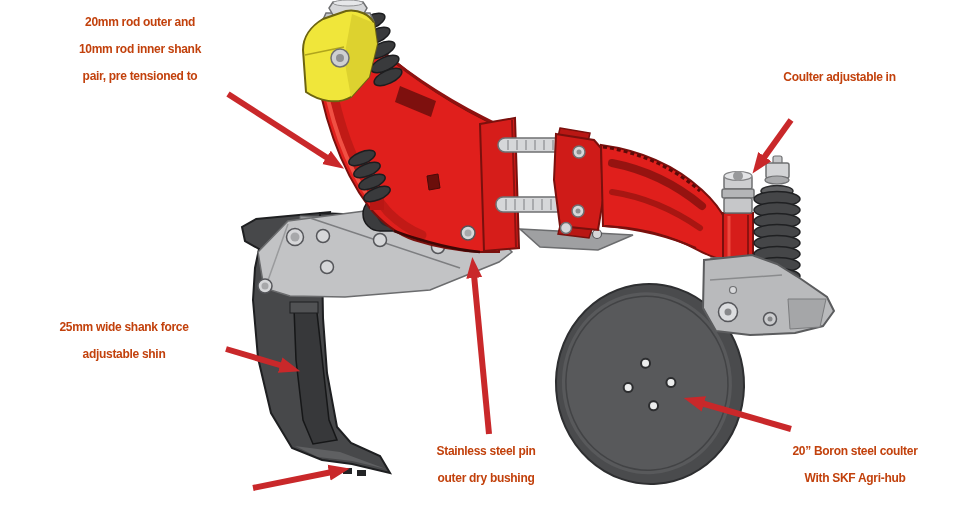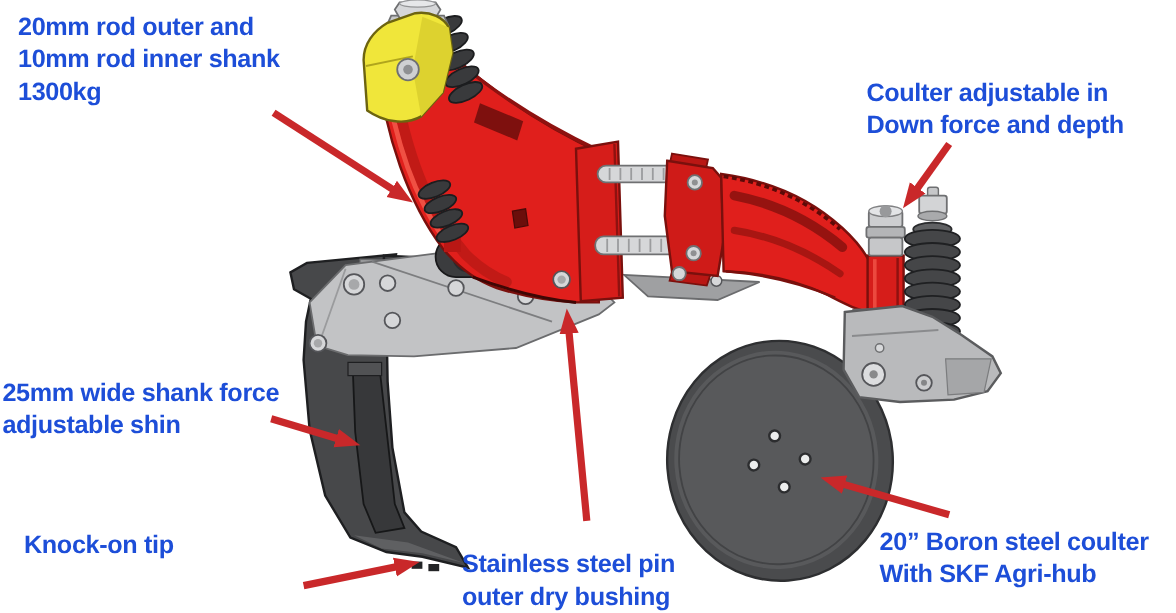"20mm rod outer and" .diagram-label { color: #1d4ed8 -> #c2410c; font-size: 21px -> 12px; text-align: none -> center }
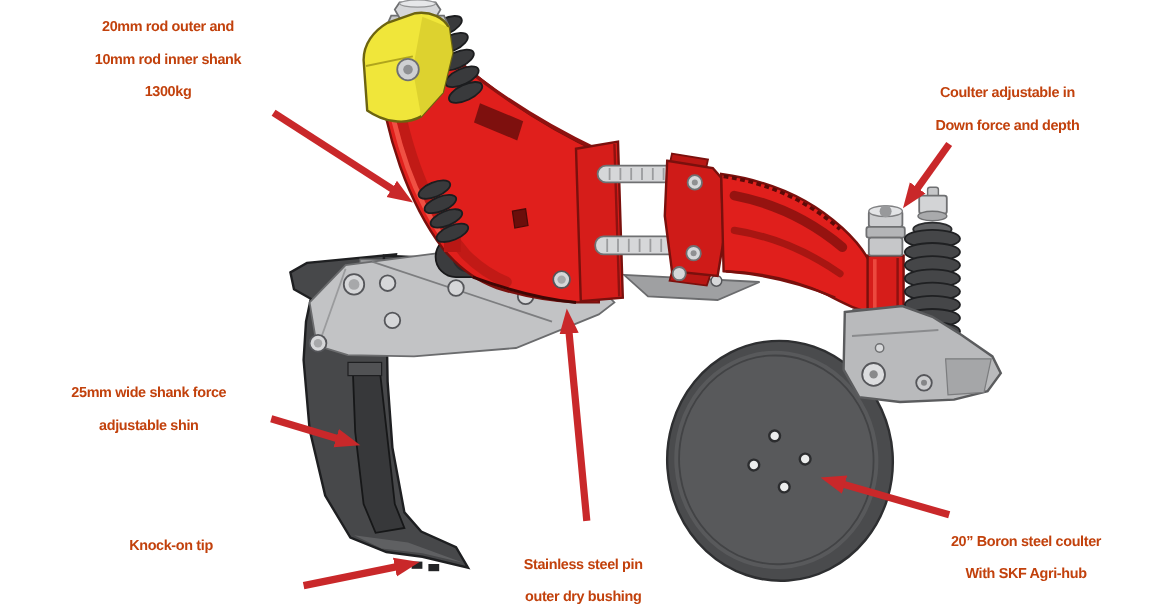"pair, pre tensioned to" span { html: none -> <span>pair, pre tensioned to</span> }
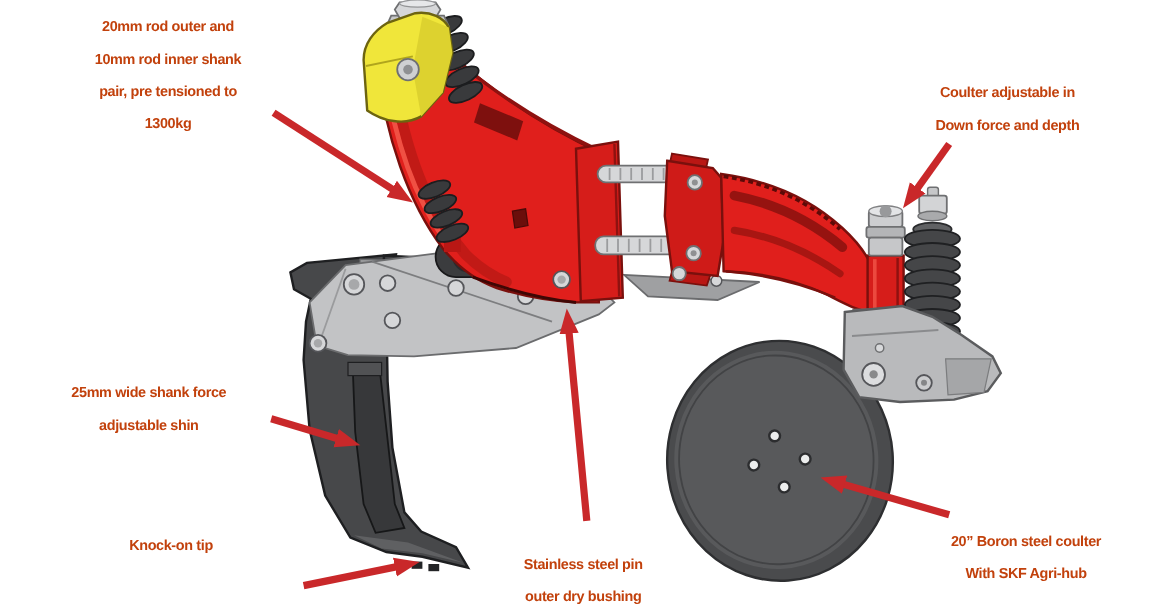"1300kg" span { html: <span>1300kg</span> -> none }
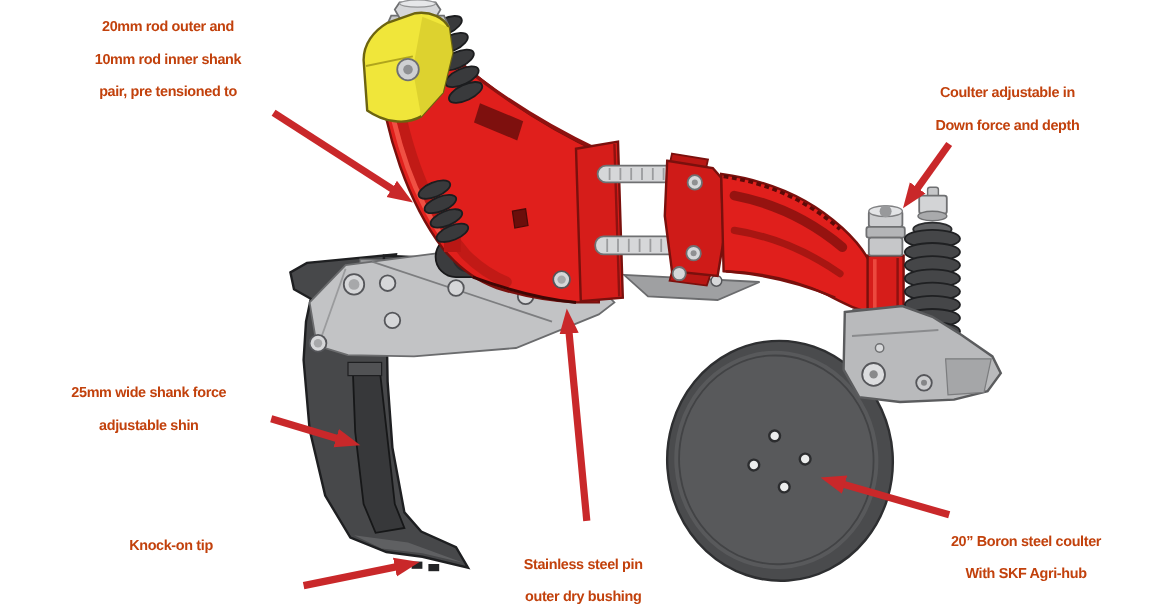"Down force and depth" span { html: <span>Down force and depth</span> -> none }
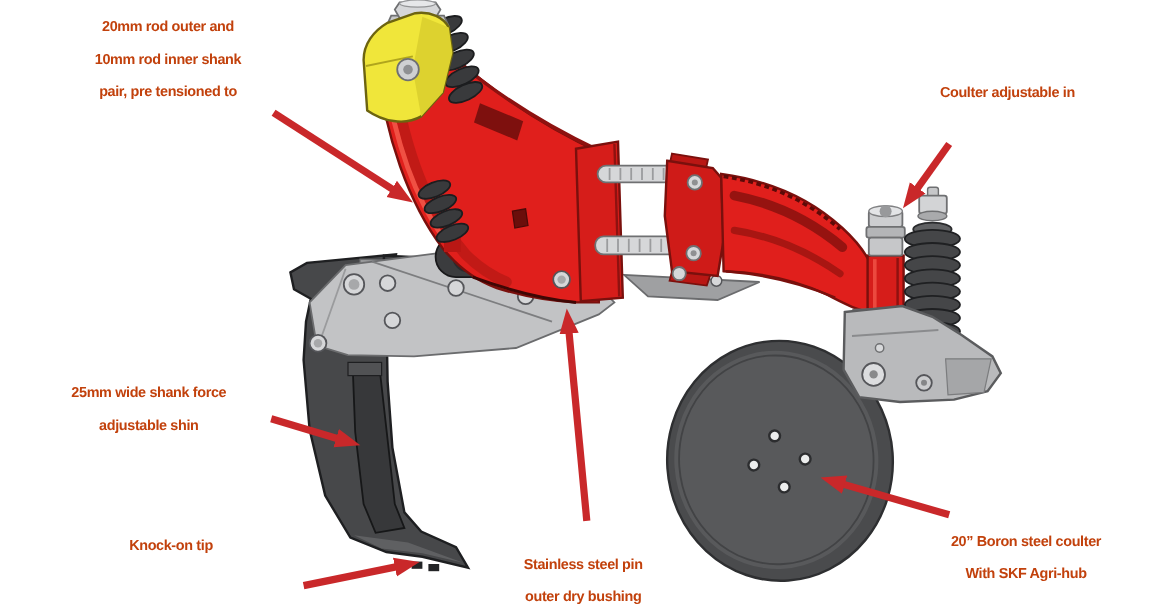"Knock-on tip" span { html: <span>Knock-on tip</span> -> none }
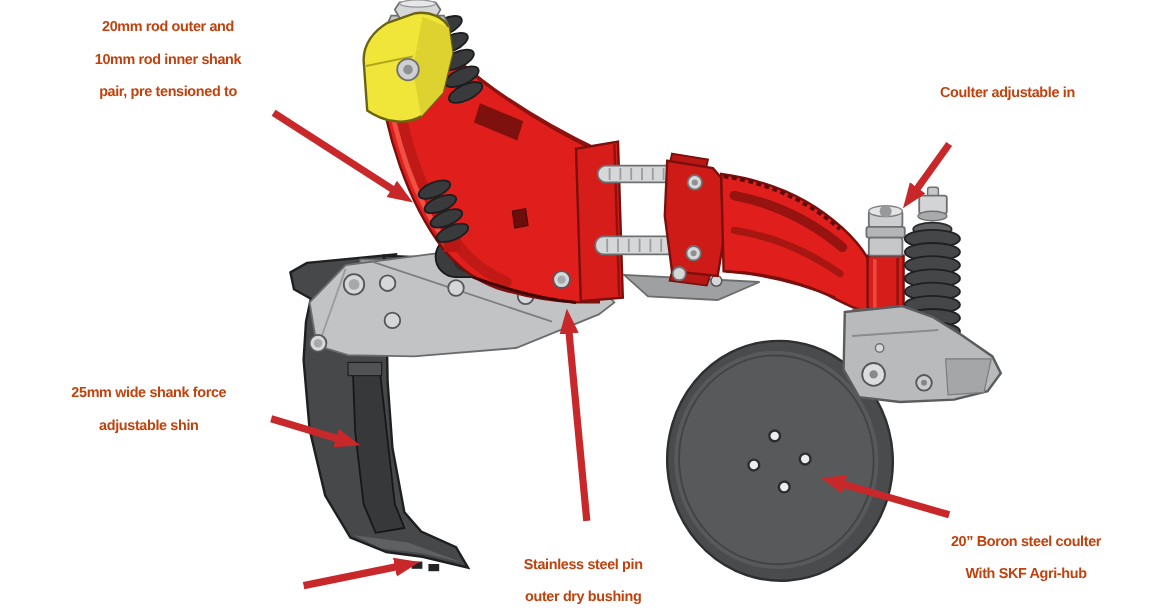"Stainless steel pin" div.diagram-label { margin-top: 19px -> none }
